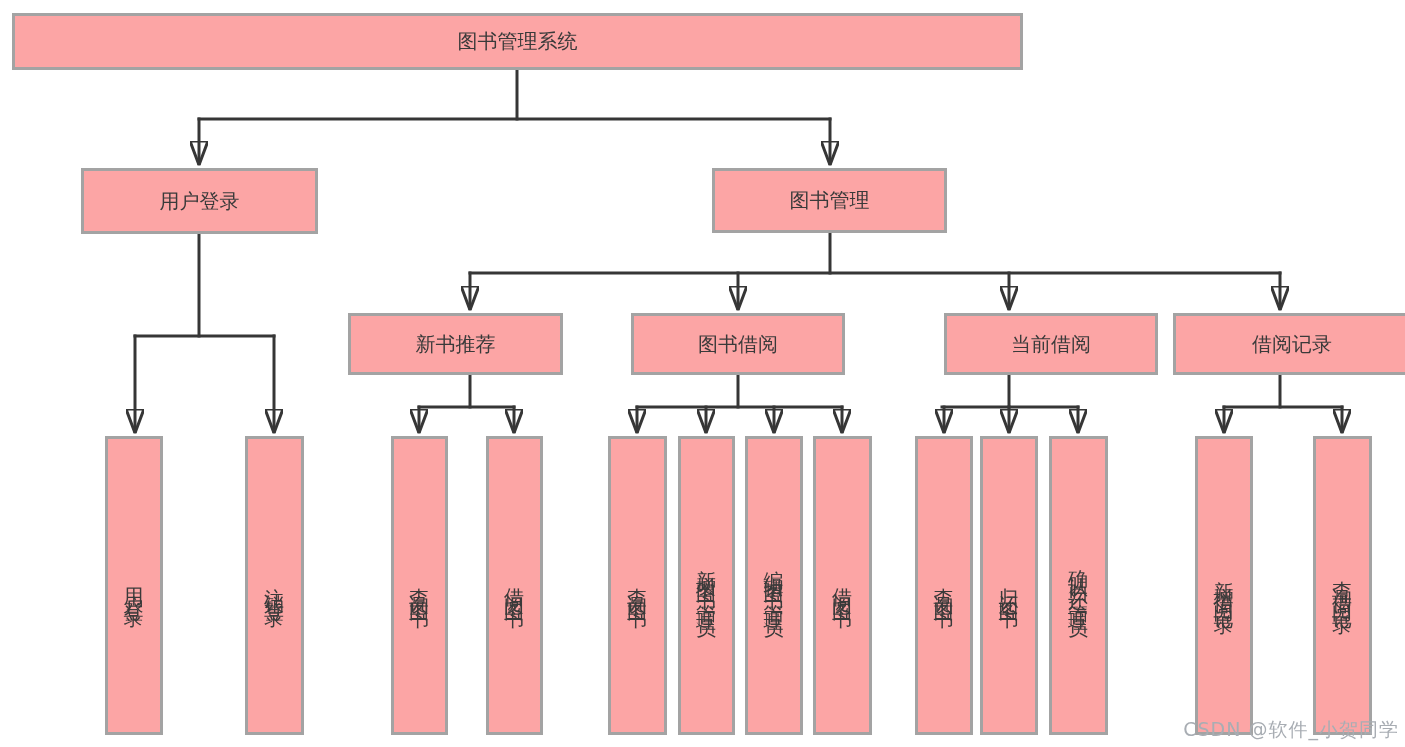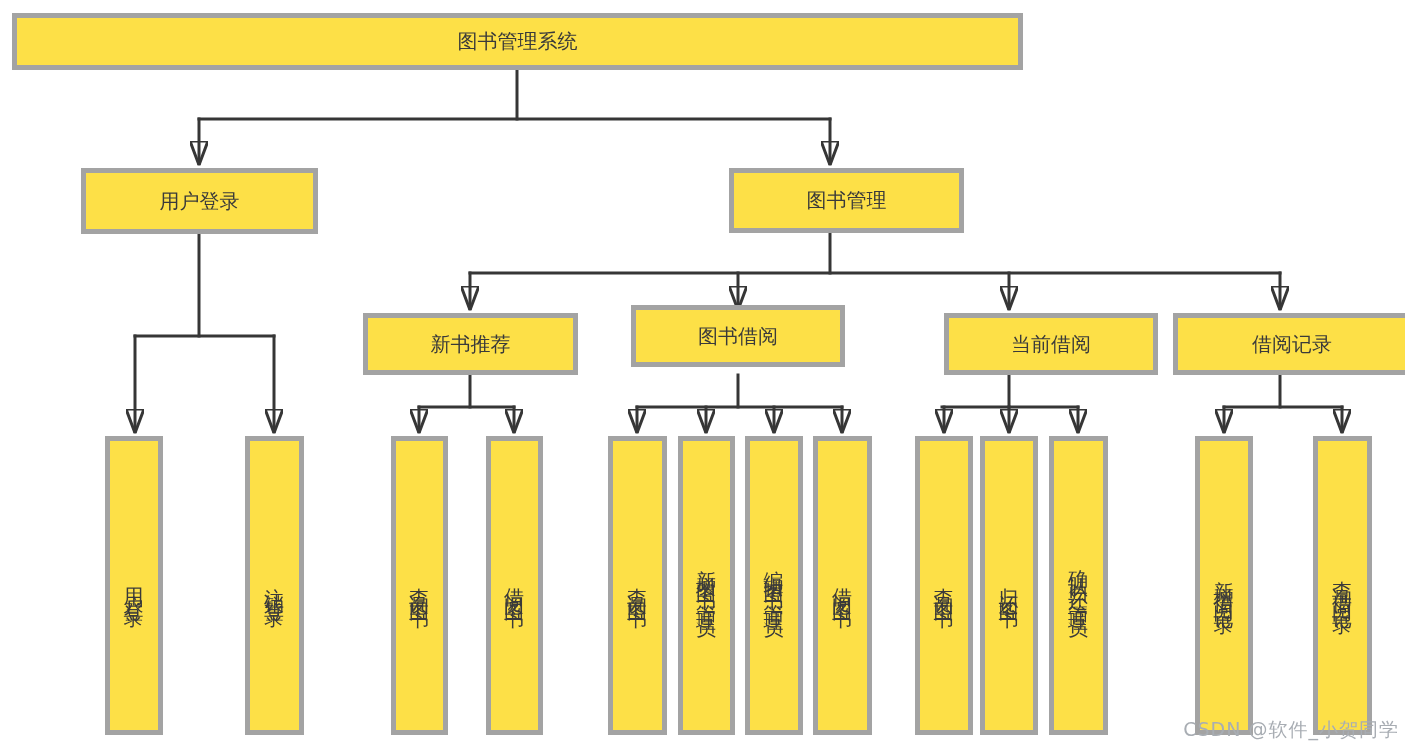"图书管理系统" .node { background: #fde047 -> #fca5a5; border: 5px solid #a3a3a3 -> 3px solid #a3a3a3 }
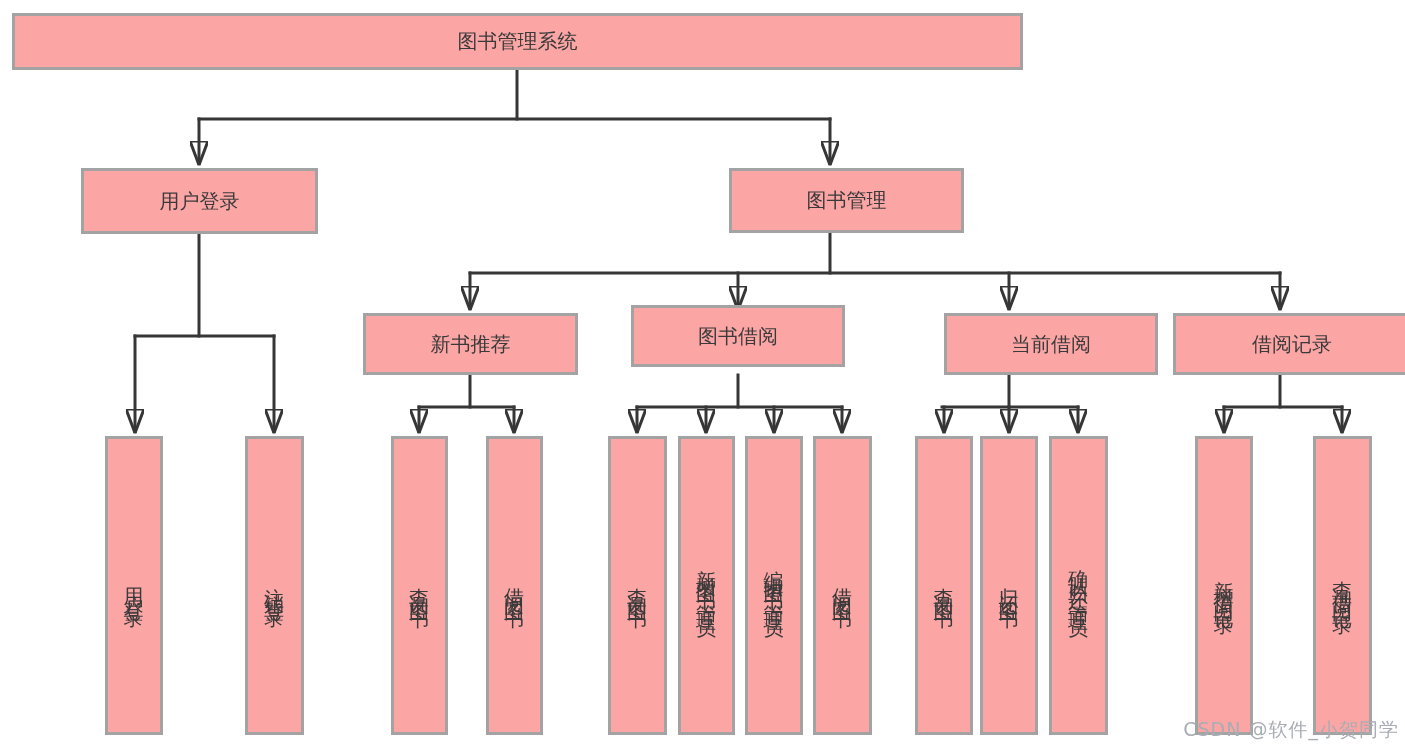"图书管理" div.node { margin-left: 17px -> none }
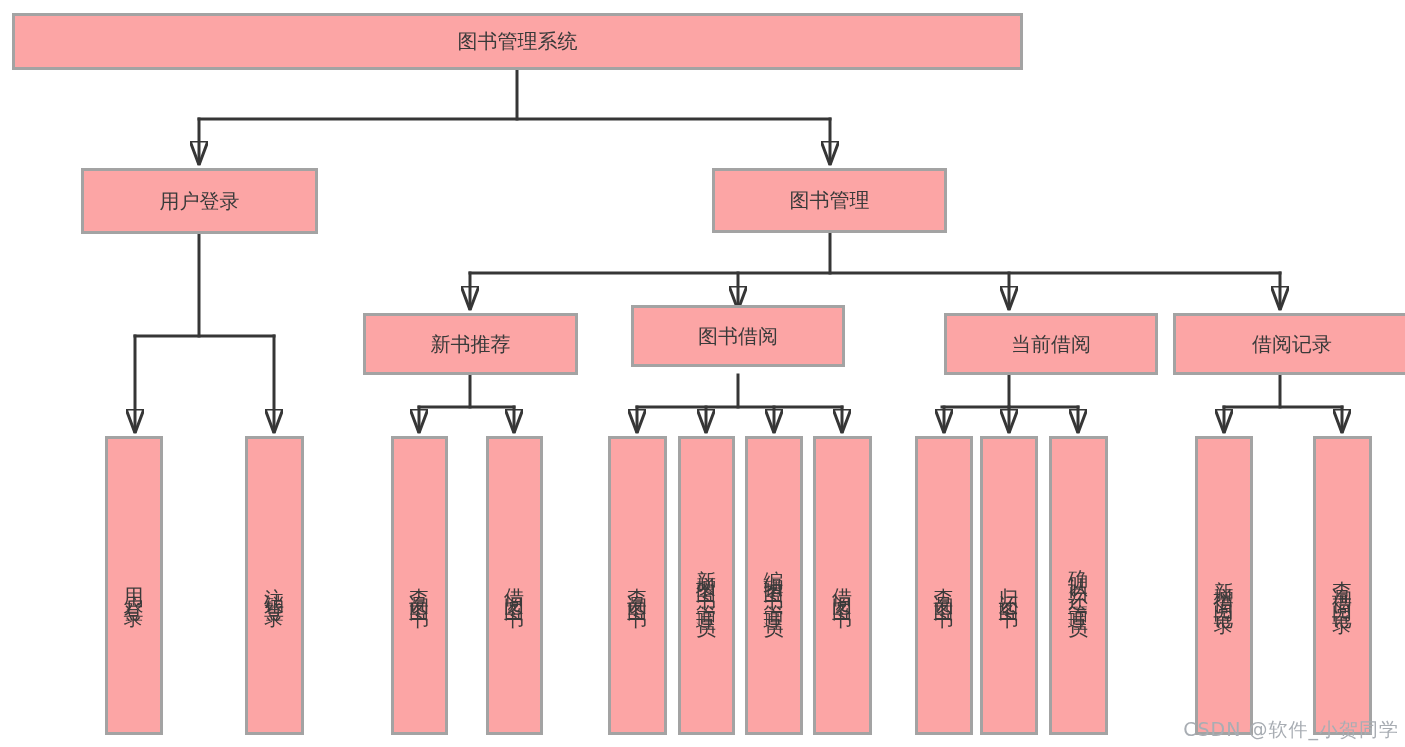"新书推荐" div.node { left: 363px -> 348px }
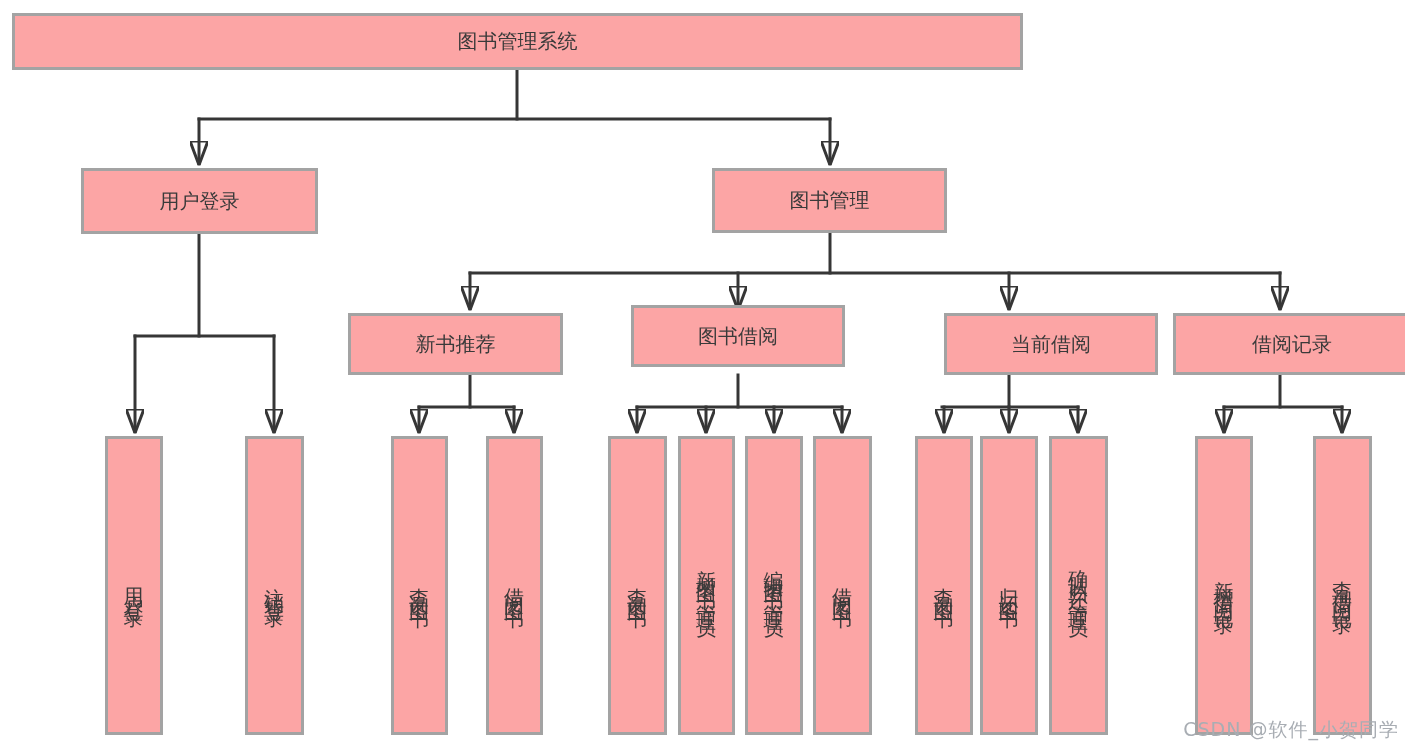"图书借阅" div.node { top: 305px -> 313px }
